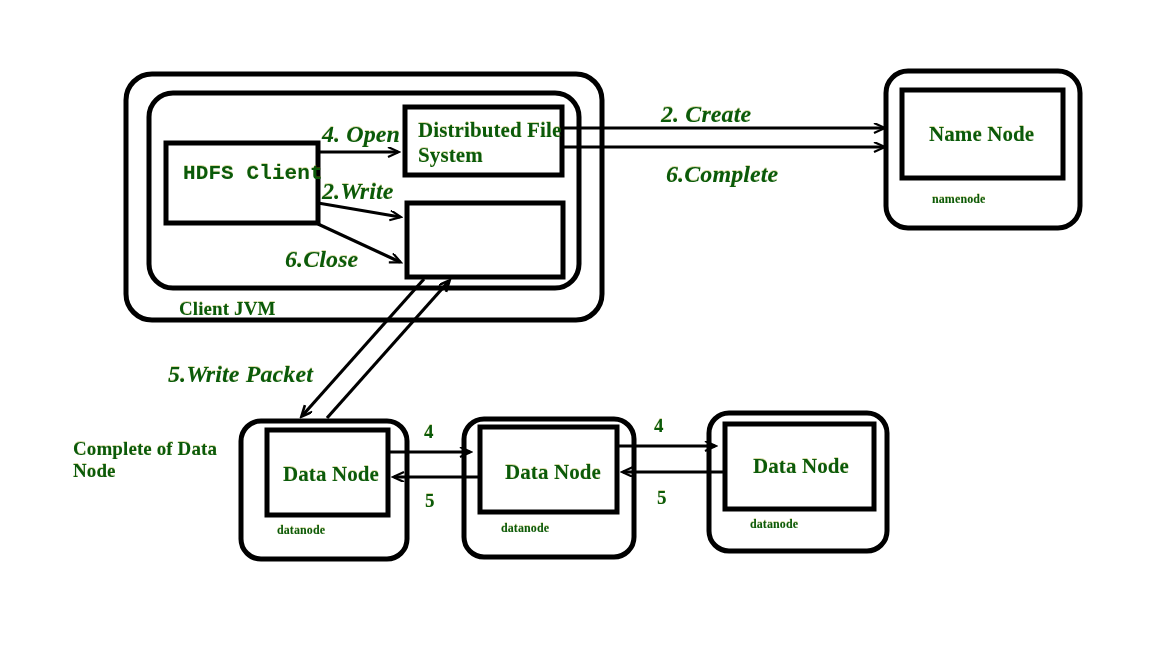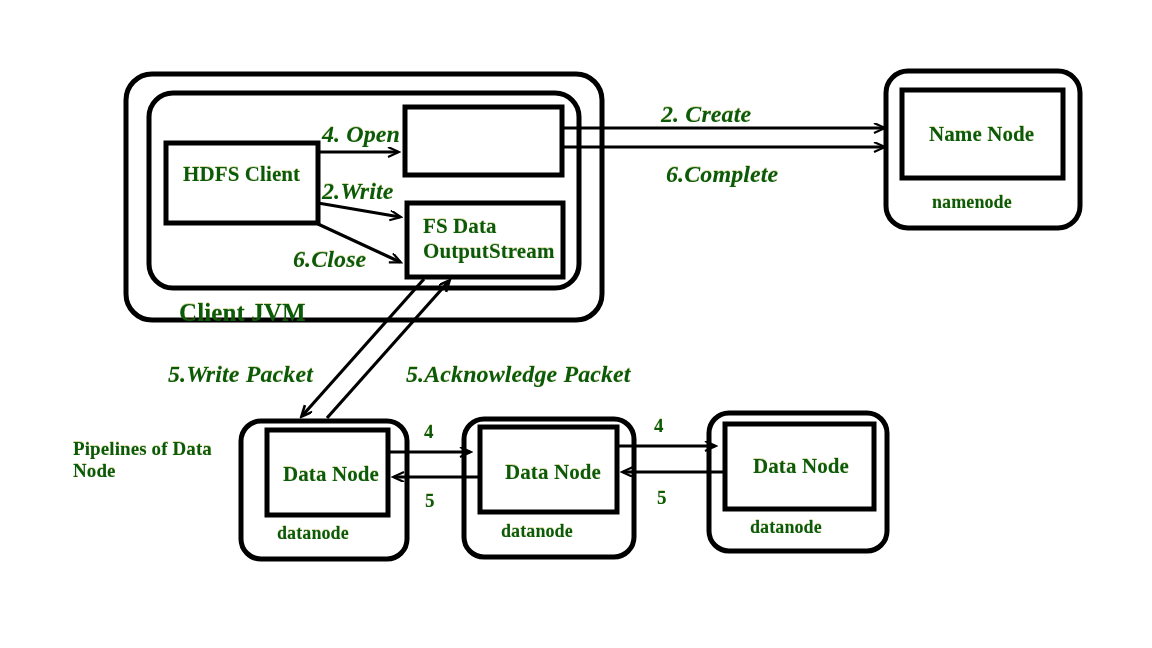"Distributed File" div.lbl { html: none -> <div>Distributed File System</div> }
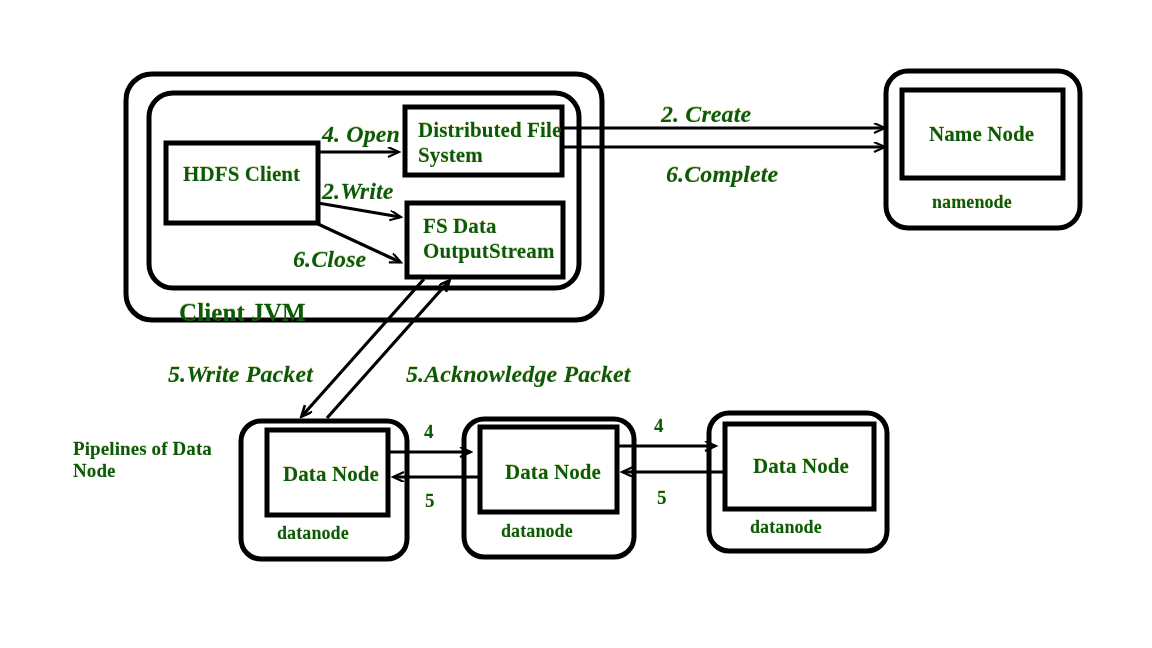"HDFS Client" div.lbl { font-family: none -> Liberation Mono, monospace }
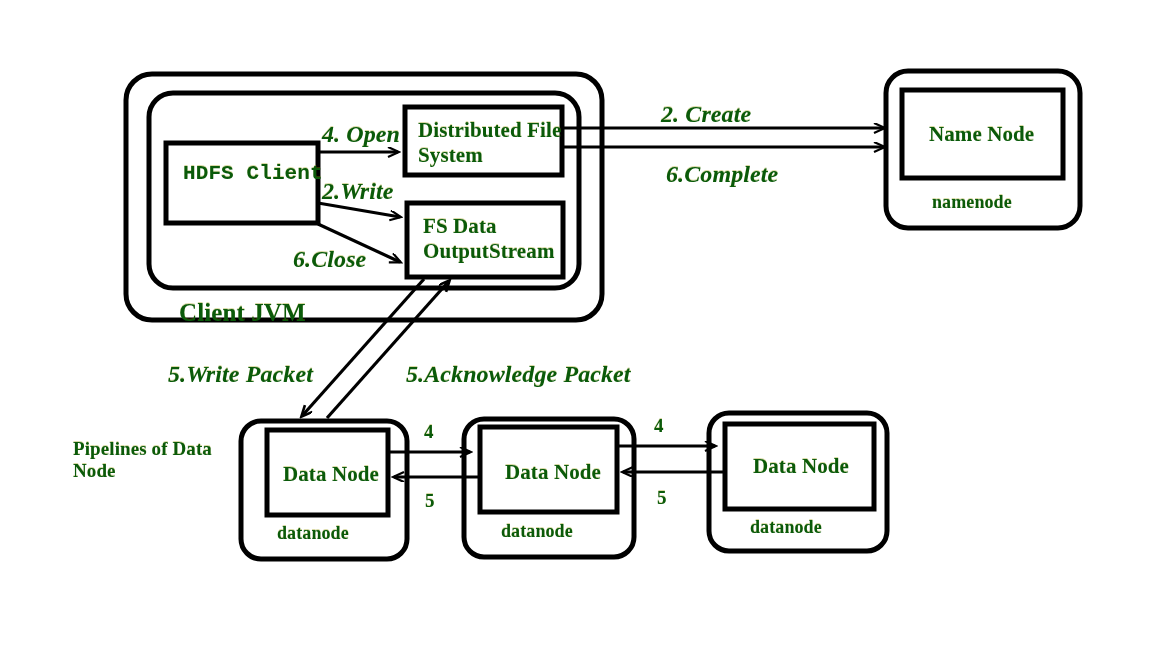"namenode" .node-sub { font-size: 18px -> 12px }
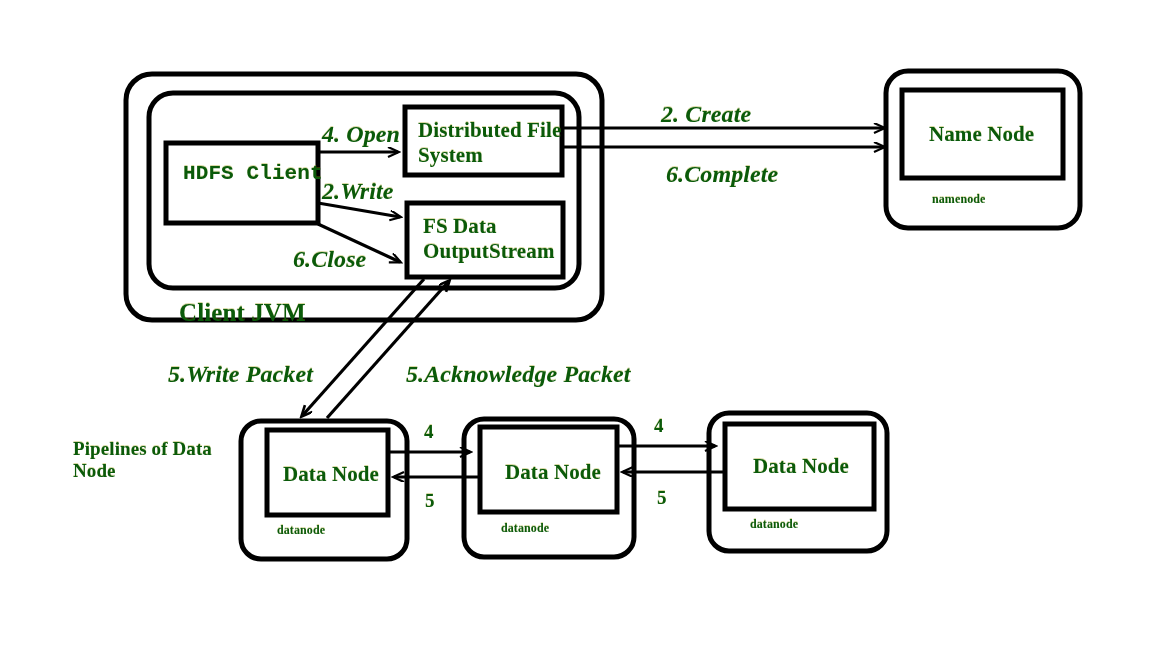"FS Data" div.lbl { html: <div>FS Data OutputStream</div> -> none }
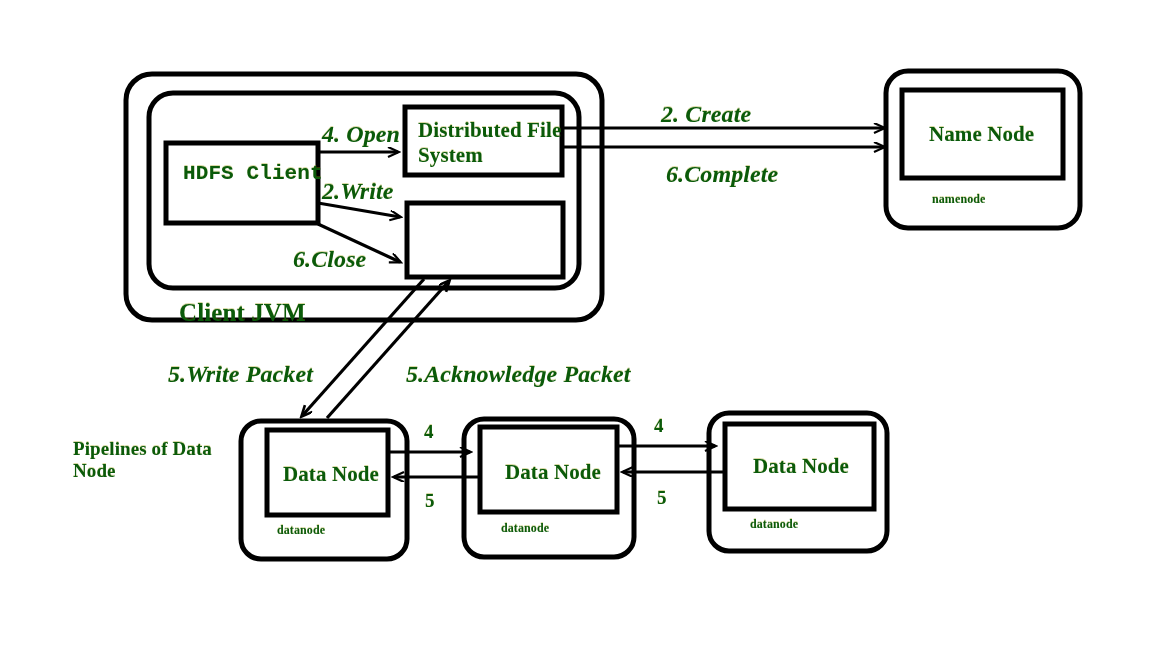"6.Close" div.lbl { left: 293px -> 285px }
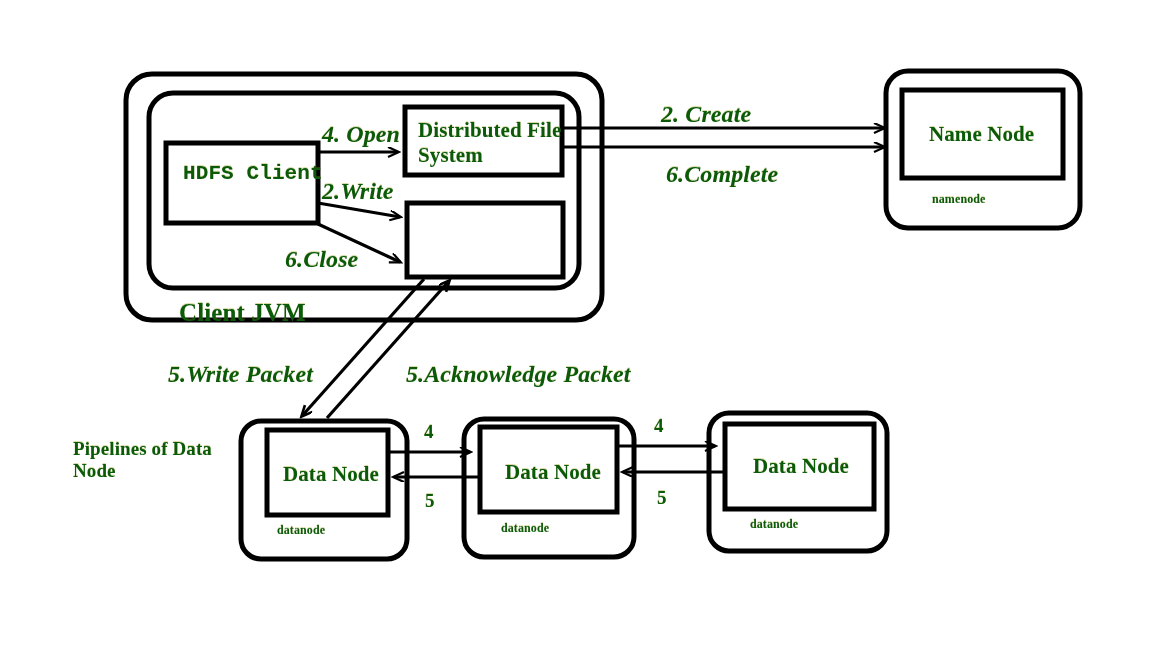"Client JVM" .grp-lbl { font-size: 25px -> 19px }
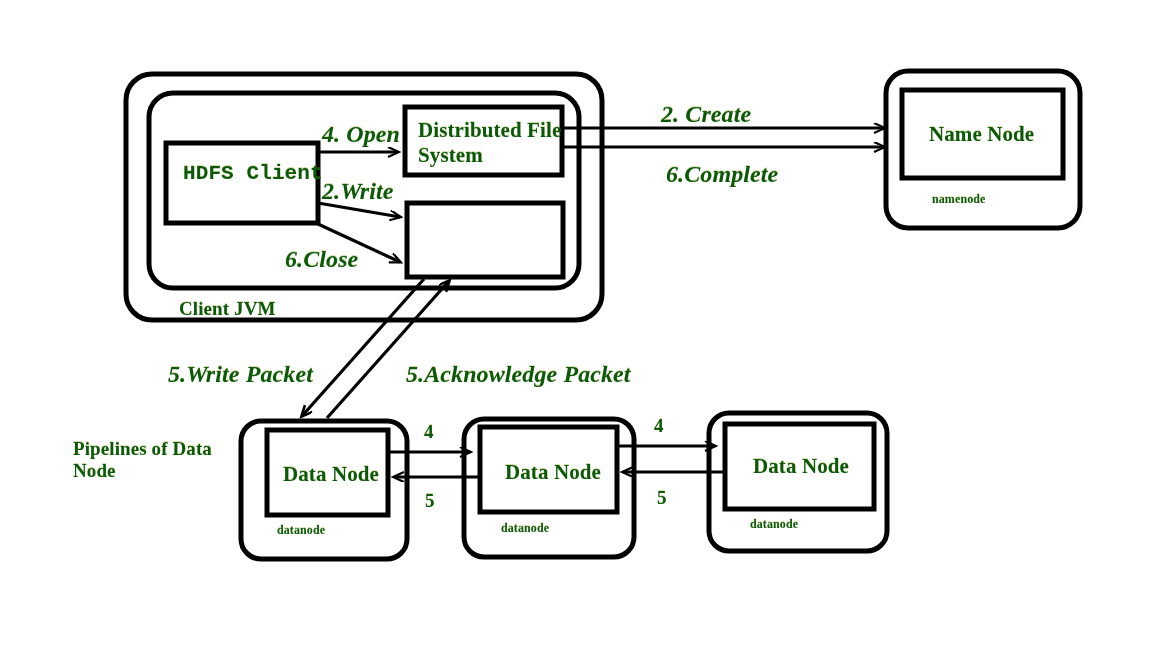"5.Acknowledge Packet" div.lbl { html: <div>5.Acknowledge Packet</div> -> none }
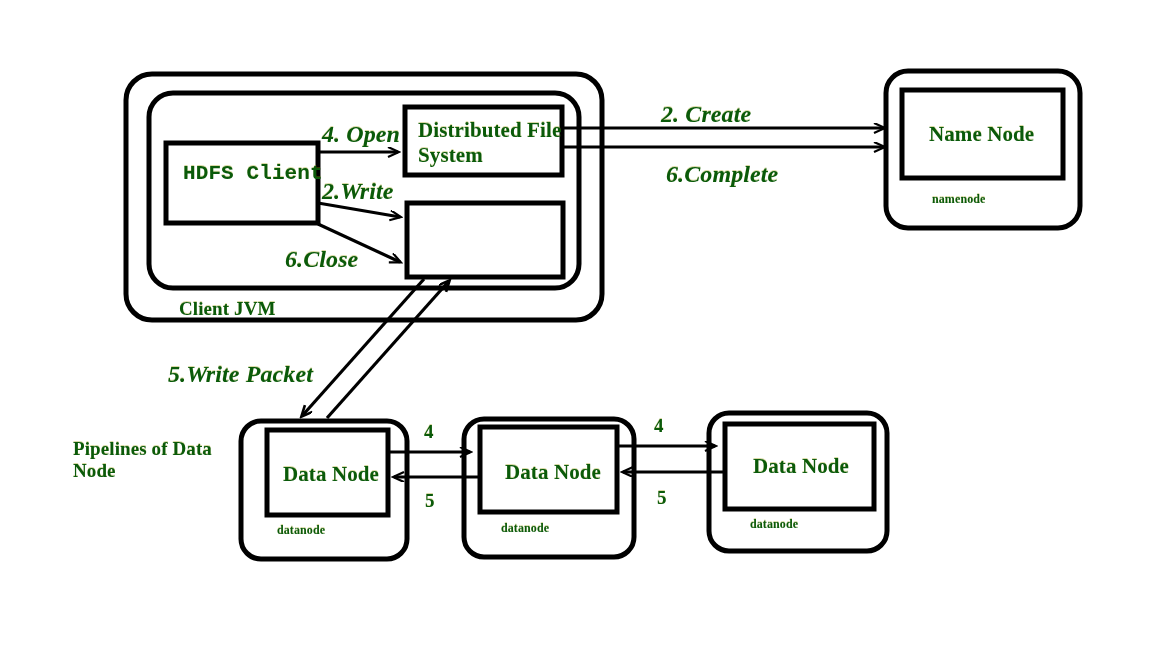"Pipelines of Data" div.lbl { text: Pipelines -> Complete }
